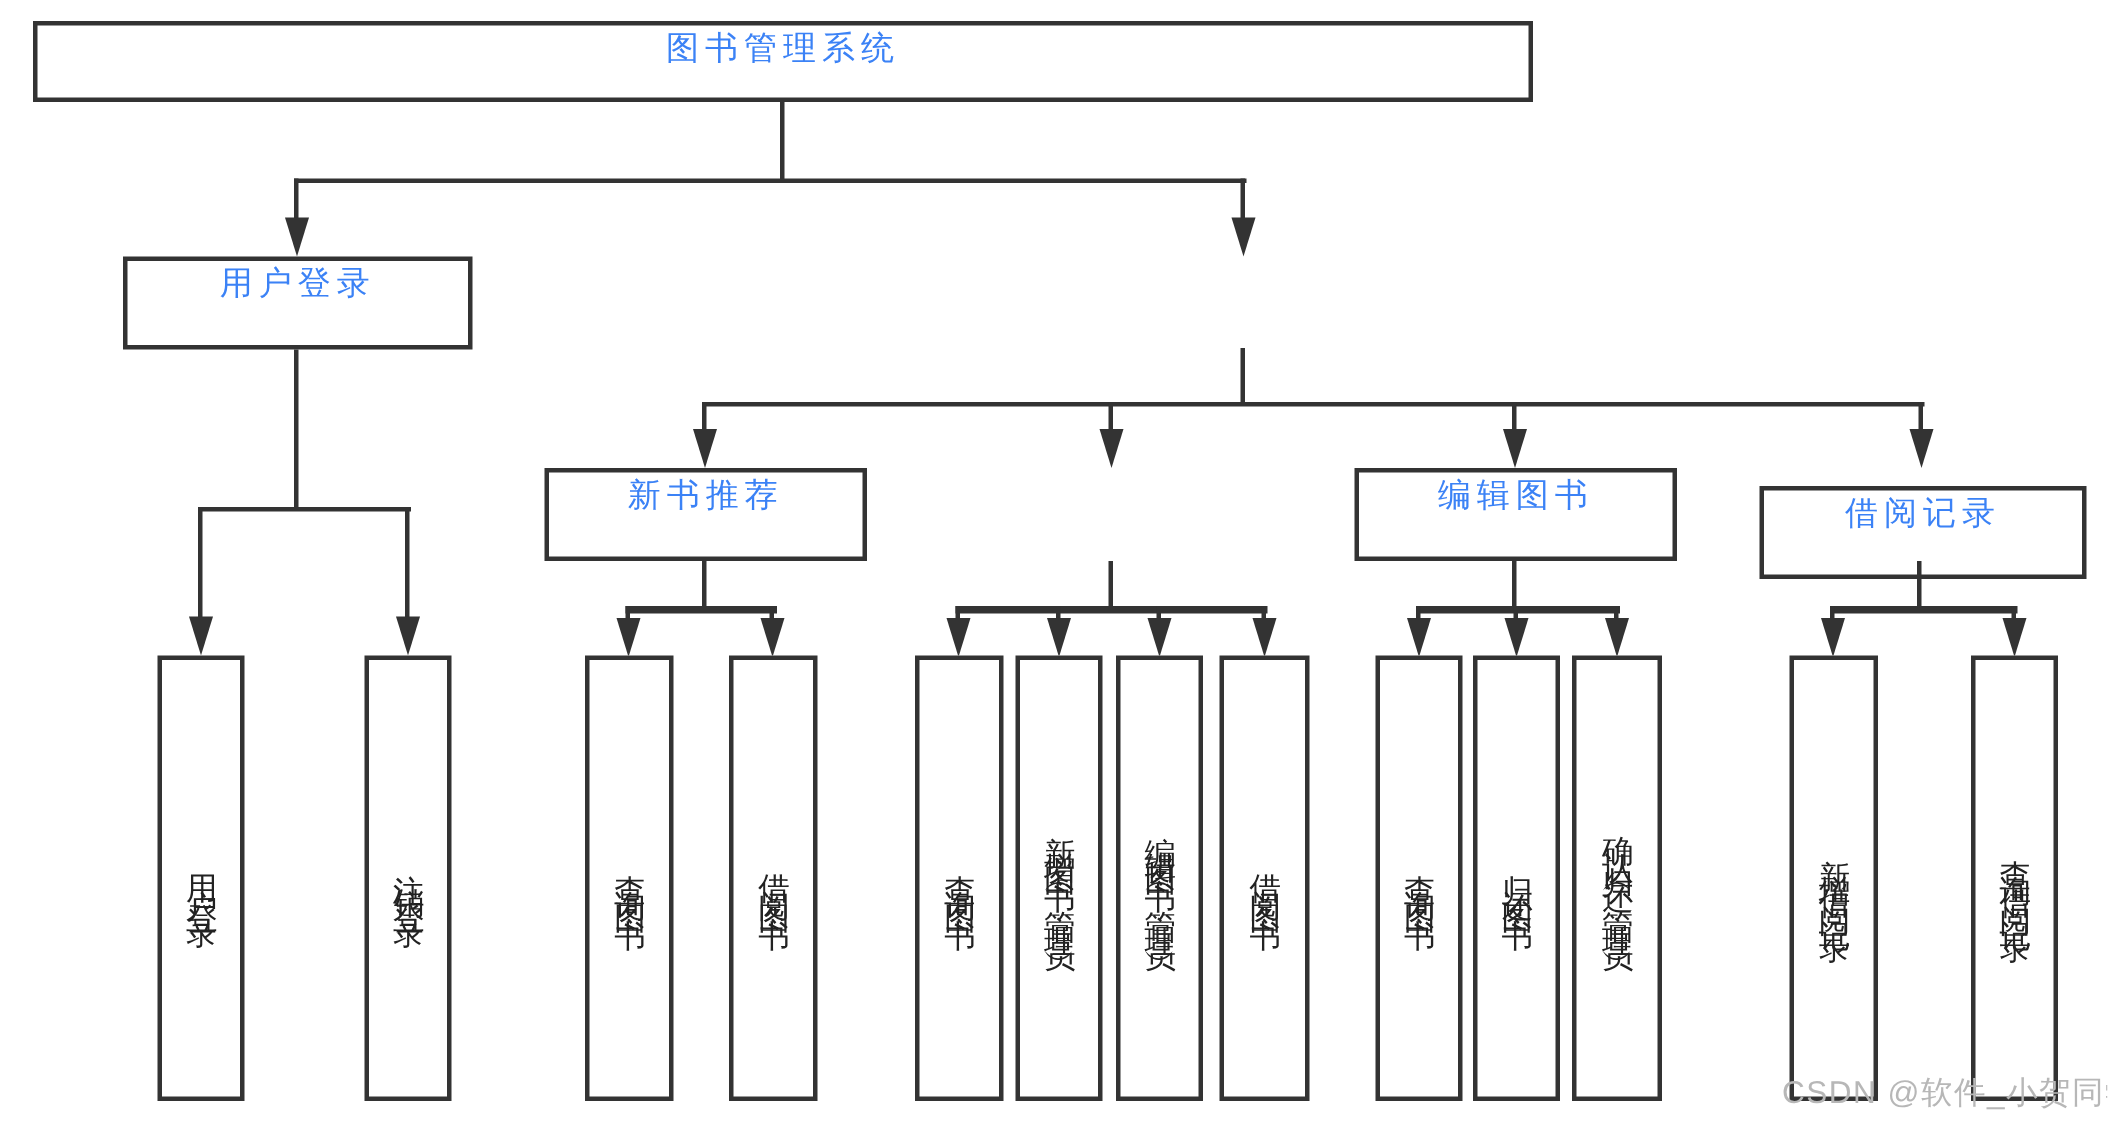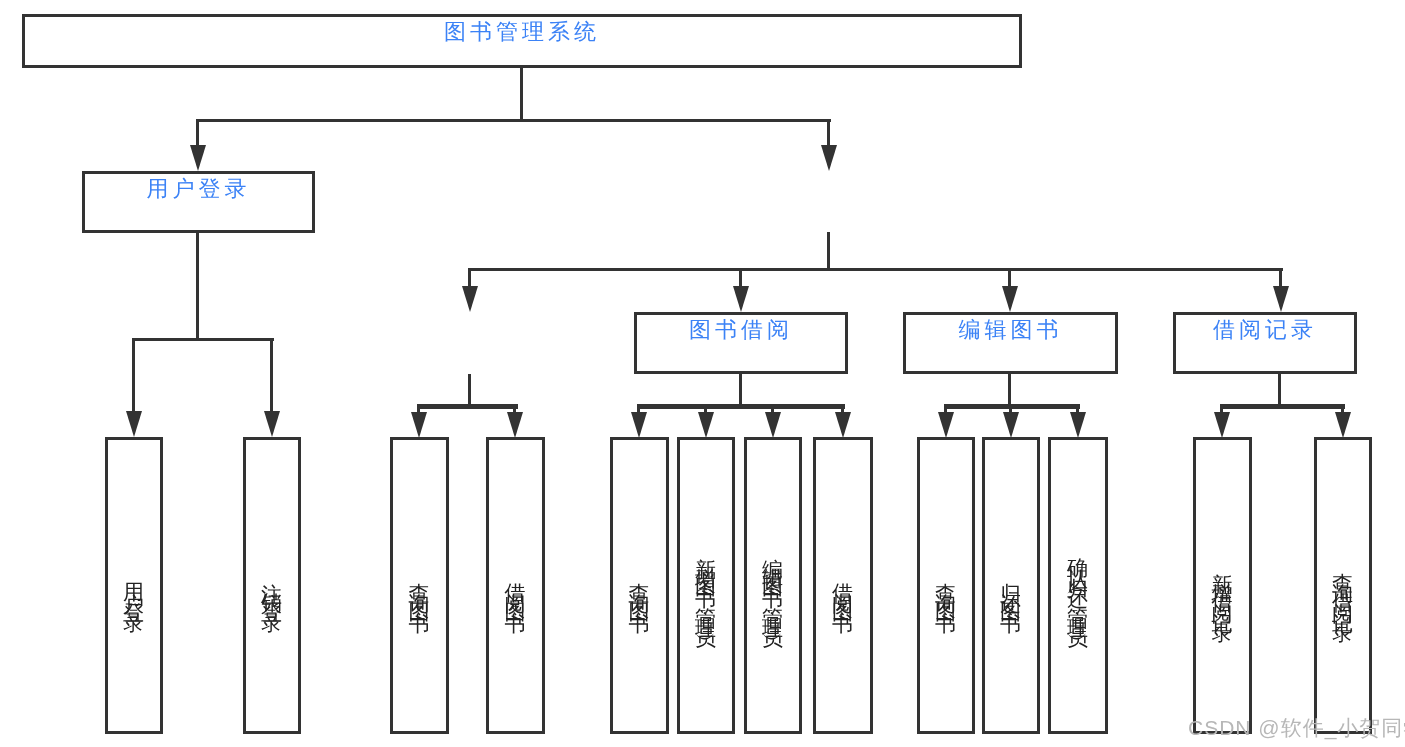"新书推荐" div.box { html: none -> <div> <span>新书推荐</span> </div> }
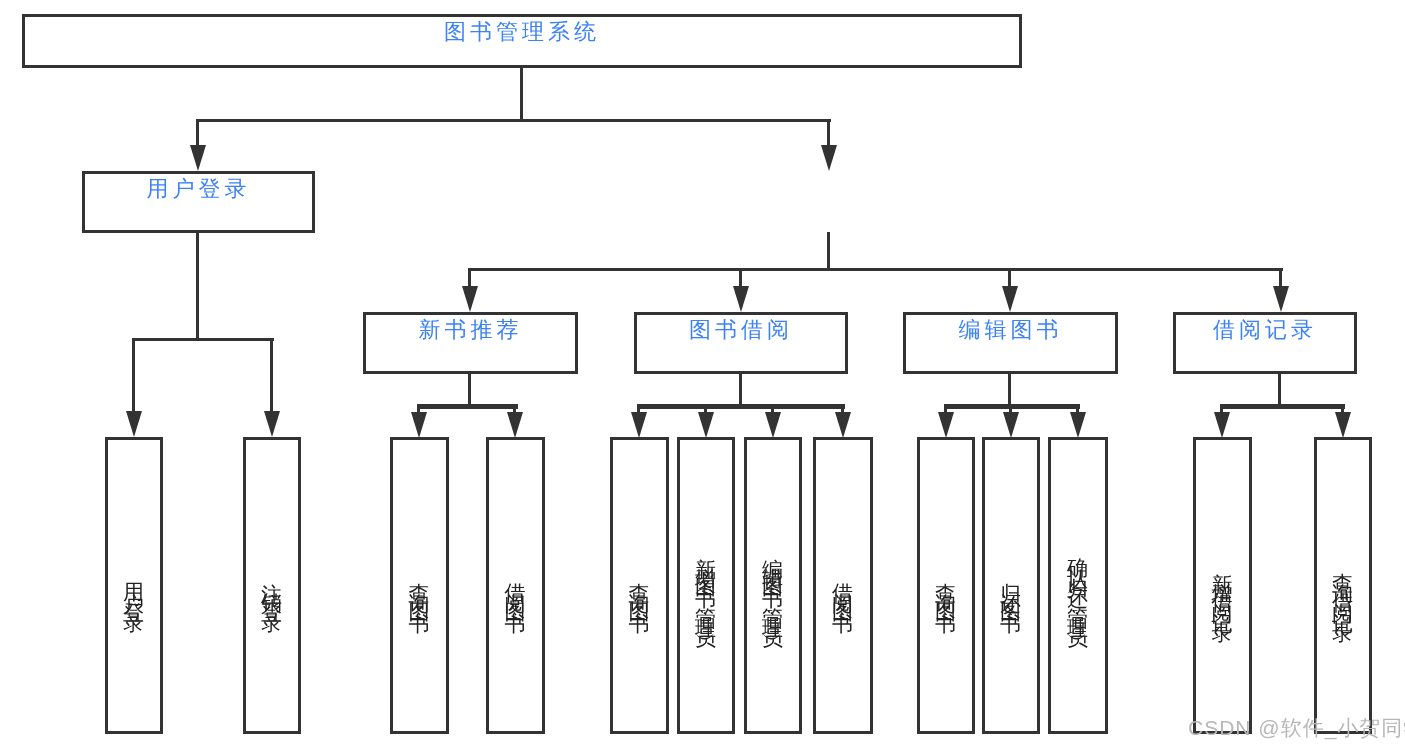"图书借阅" div.box { html: <div> <span>图书借阅</span> </div> -> none }
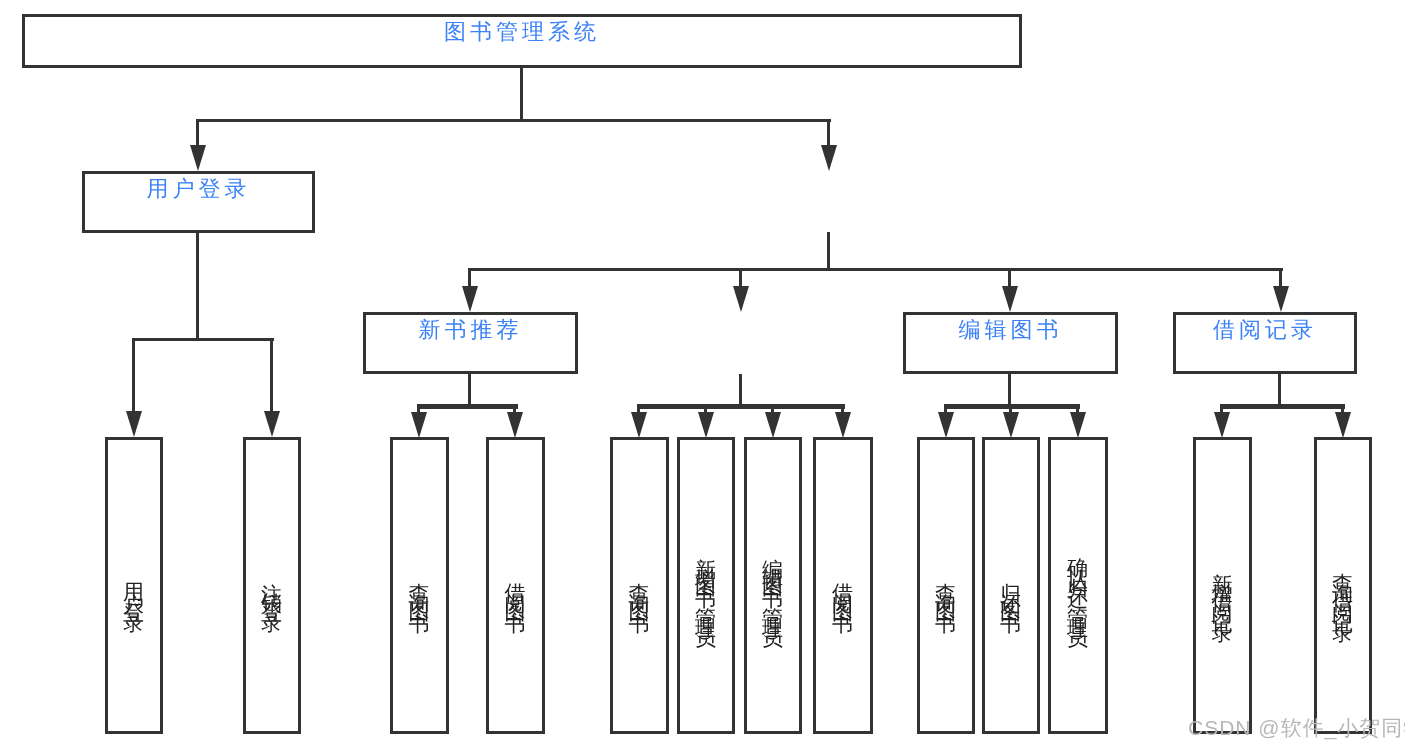"借阅记录" div.box { top: 312px -> 324px; width: 184px -> 218px }
